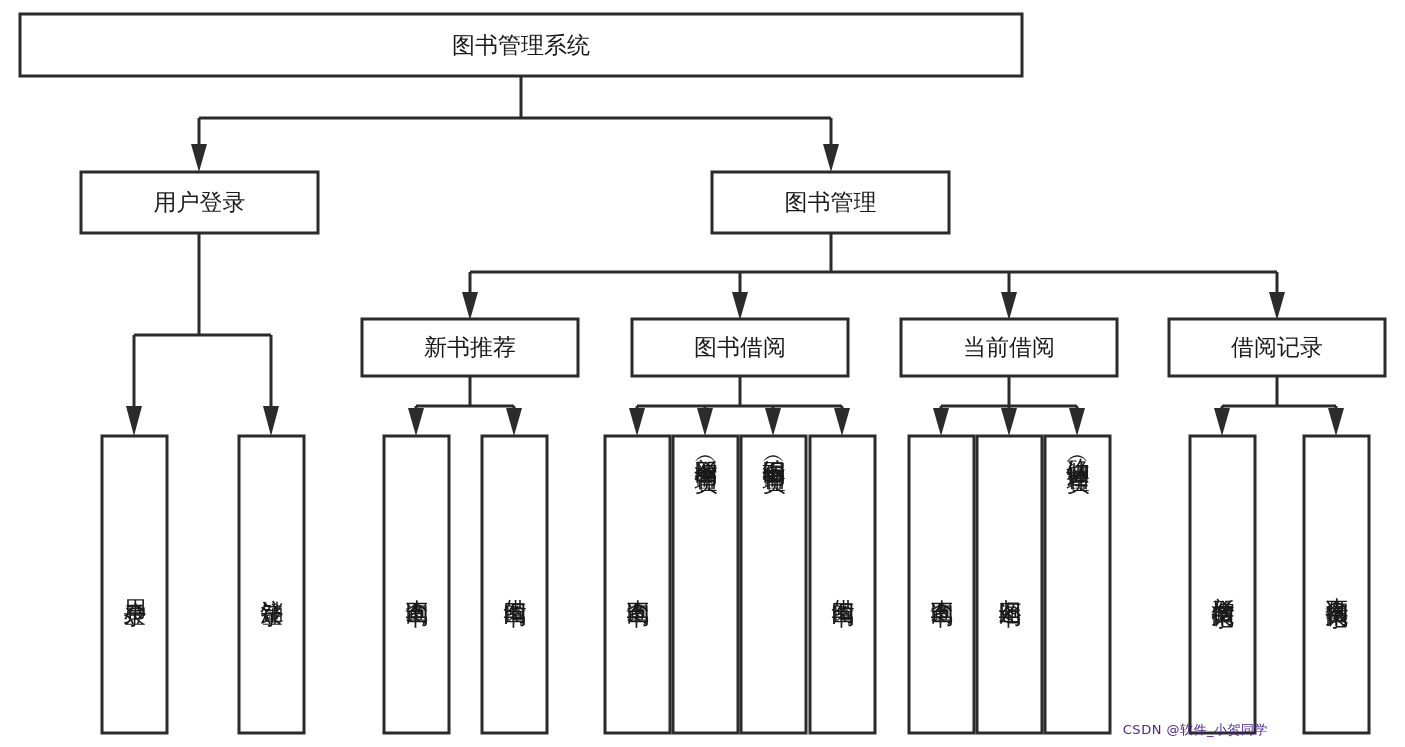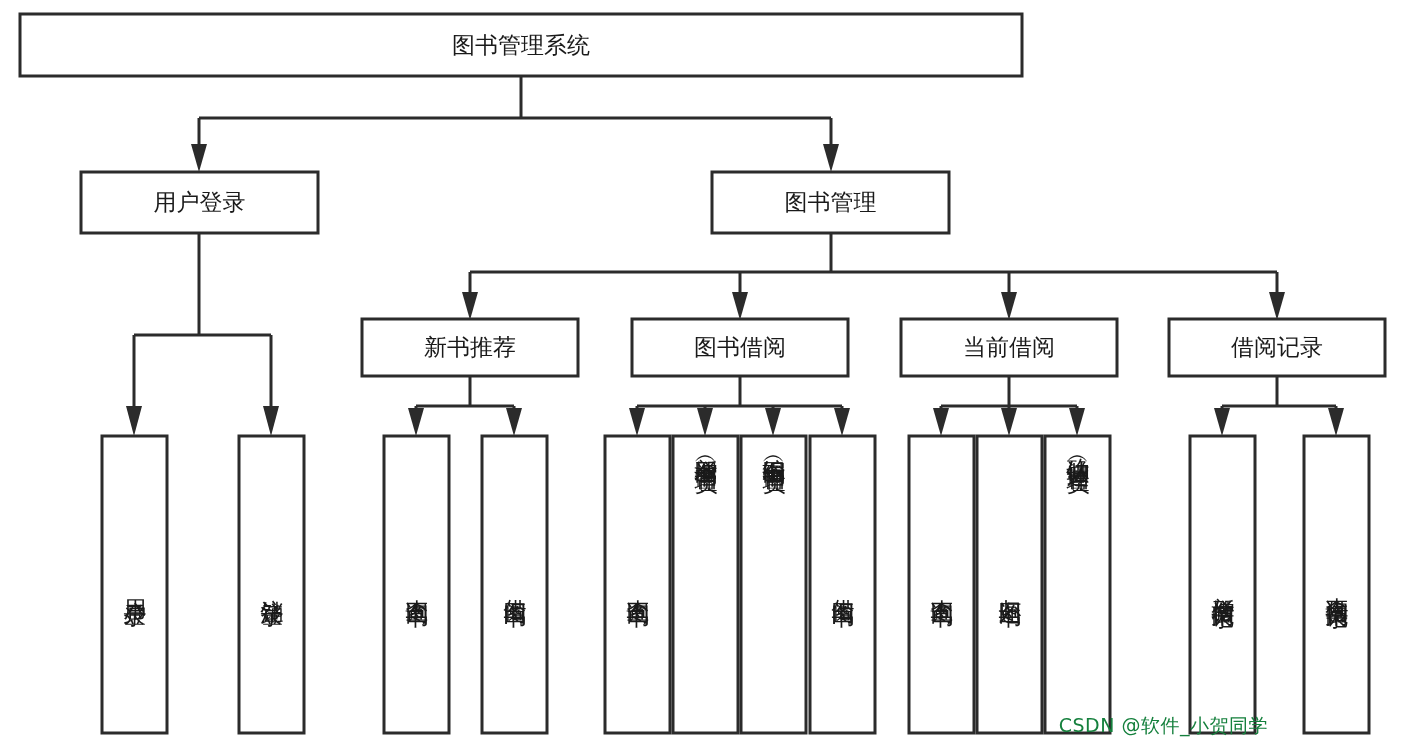"CSDN @软件_小贺同学" .watermark { color: #15803d -> #4c1d95; font-size: 19px -> 13px }
